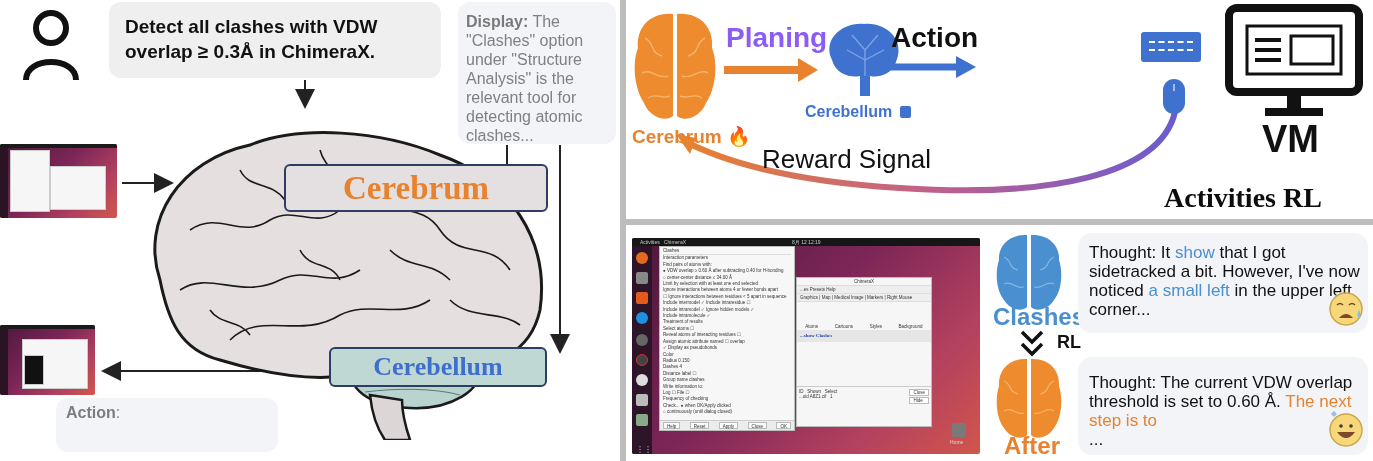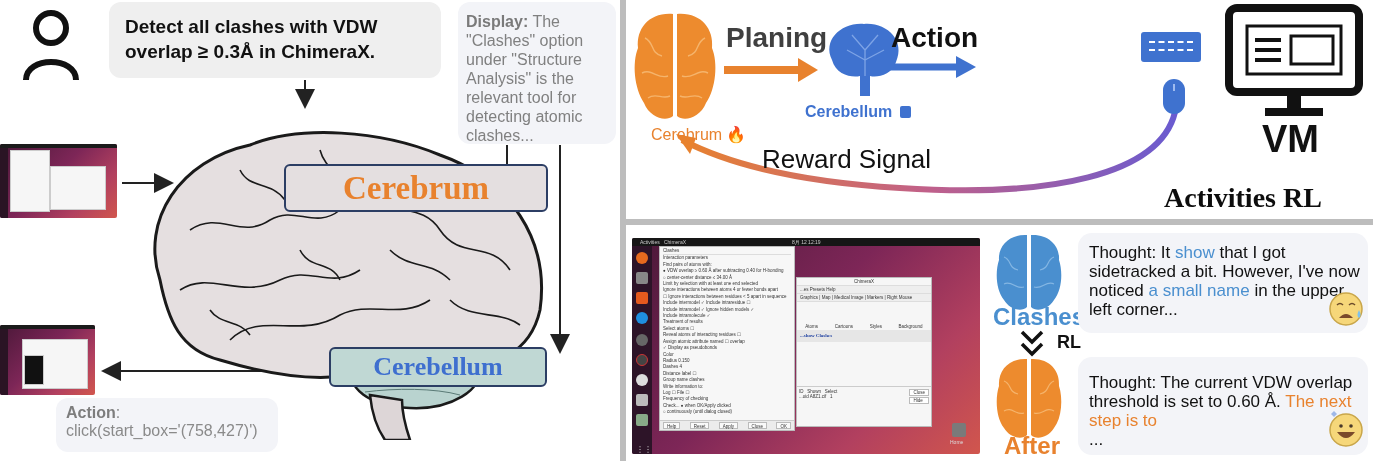"Planing" .planing { color: #404040 -> #8b5cf6 }
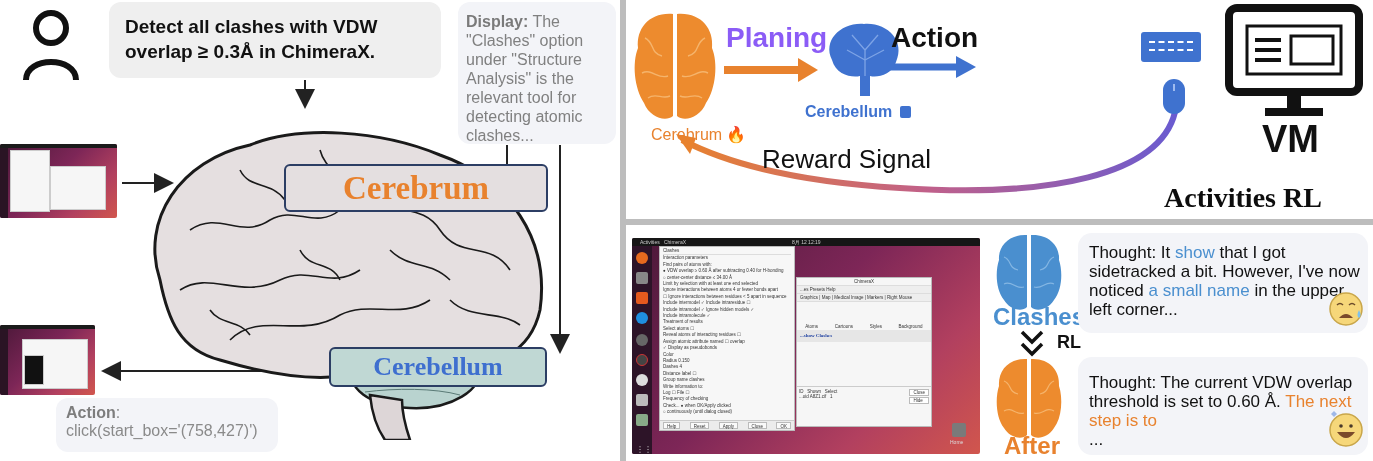"Cerebrum 🔥" .cerebrum-label { font-size: 16px -> 19px; font-weight: normal -> bold; left: 651px -> 632px }
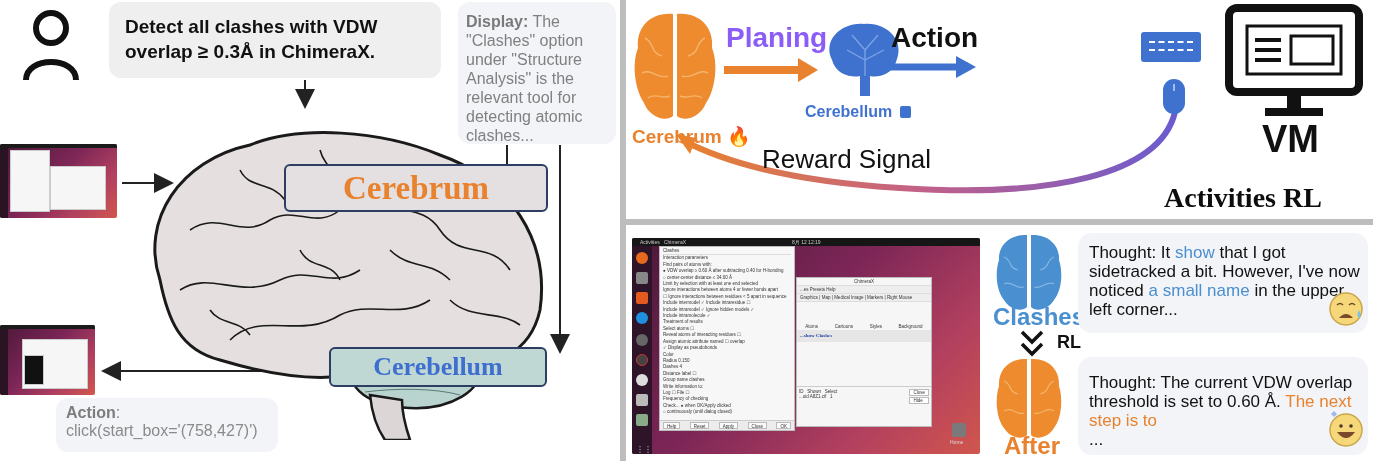"a small name" span.blue { text: name -> left }
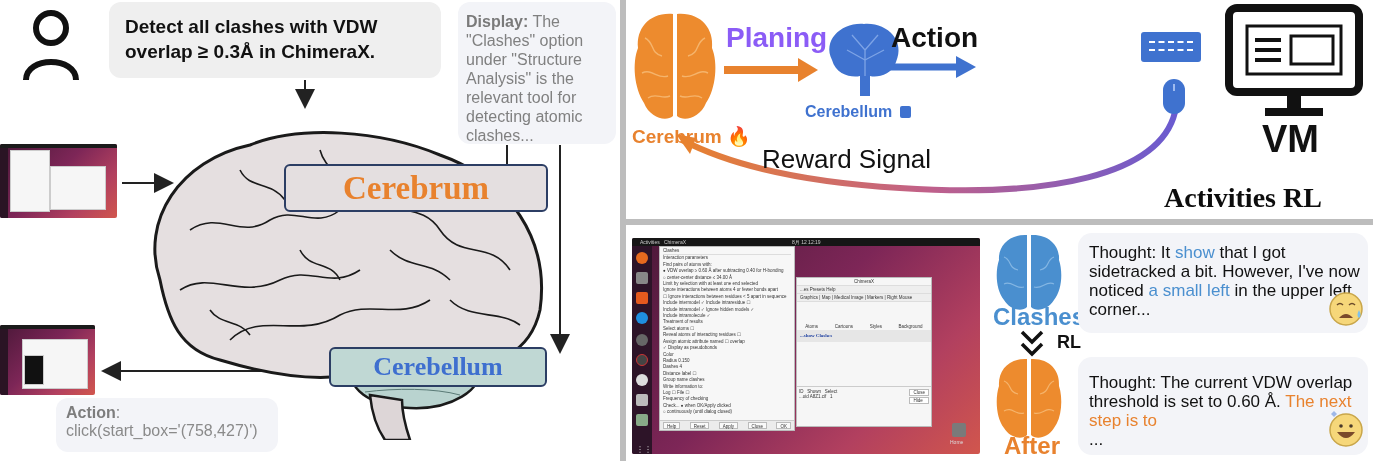"click(start_box='(758,427)')" span { html: <span>click(start_box='(758,427)')</span> -> none }
